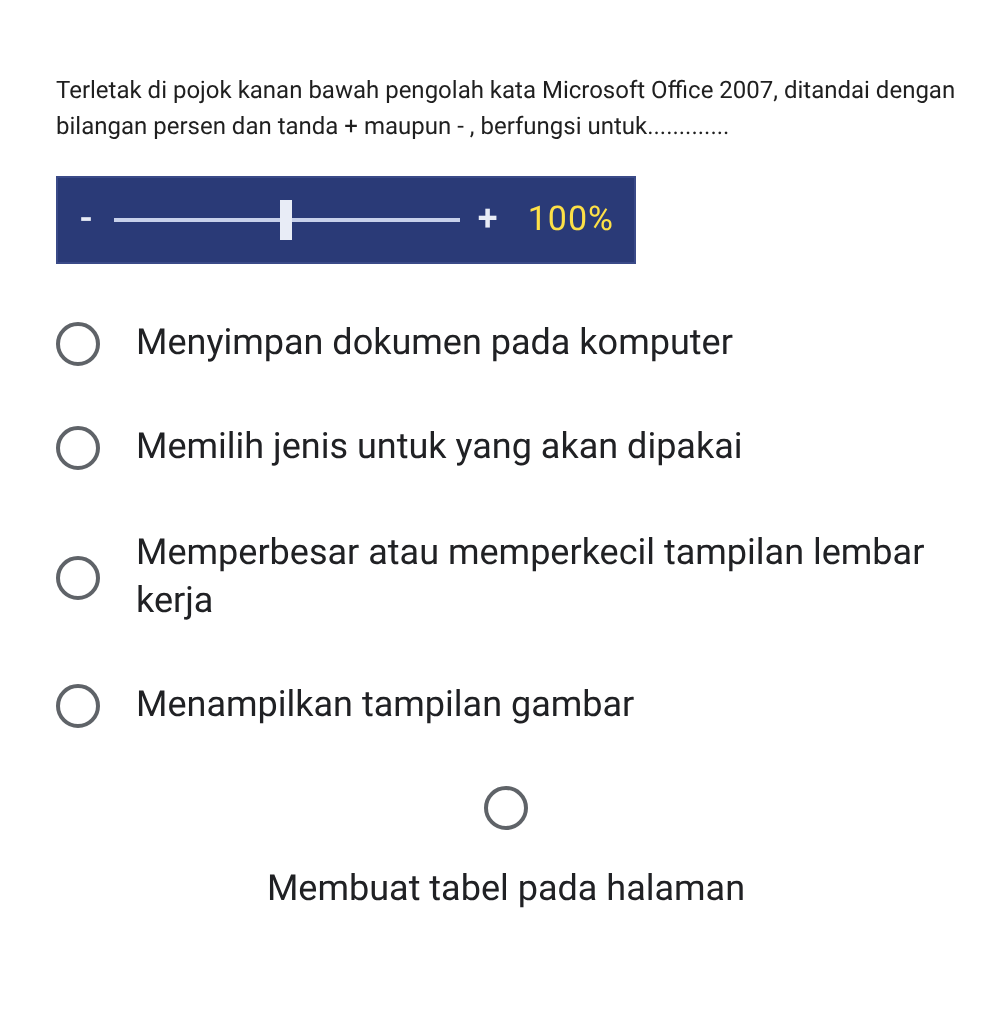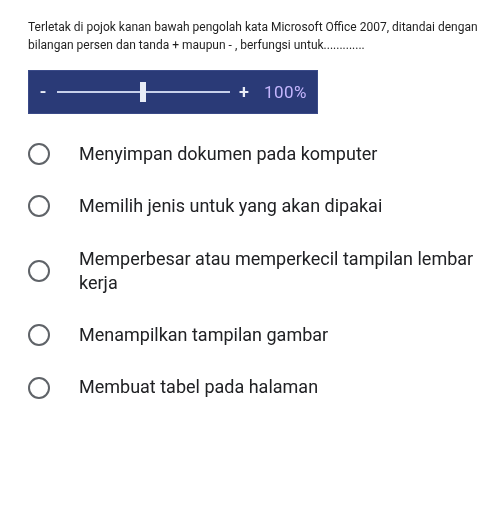"Terletak di pojok kanan bawah" .card { padding: 18px 24px 18px 28px -> 36px 24px 18px 28px }
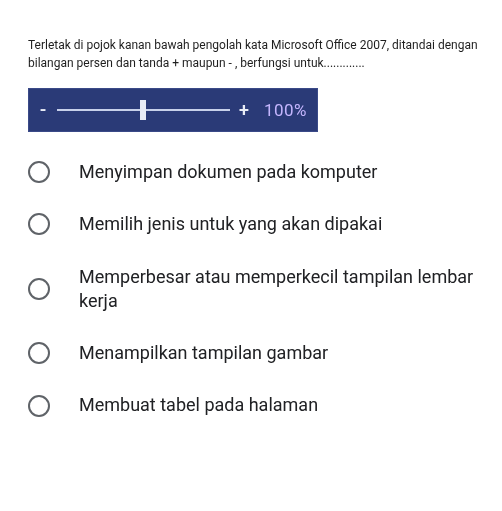"100%" .zoom-value { color: #c4b5fd -> #fde047 }
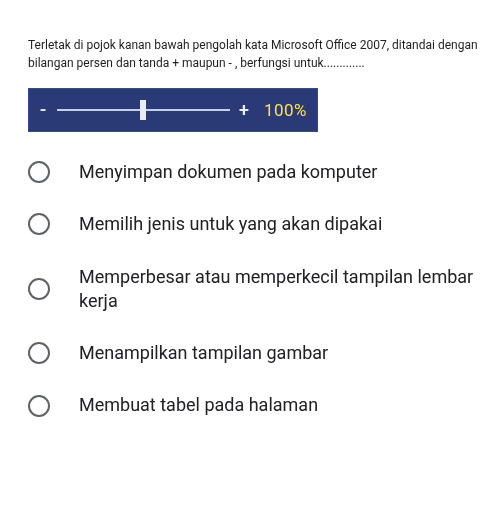"Menyimpan dokumen pada komputer" .option-label { margin-left: 11px -> none }
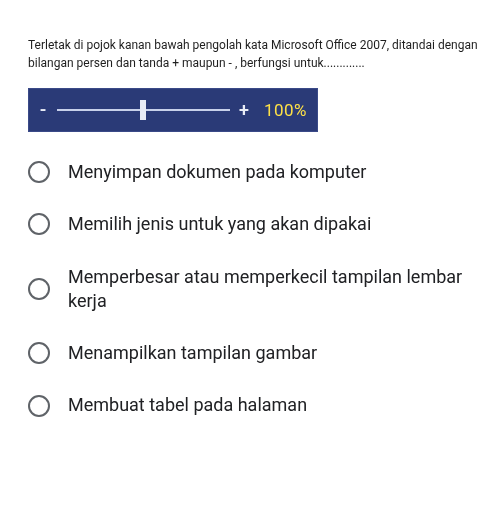"Membuat tabel pada halaman" div.option { flex-direction: none -> column }
